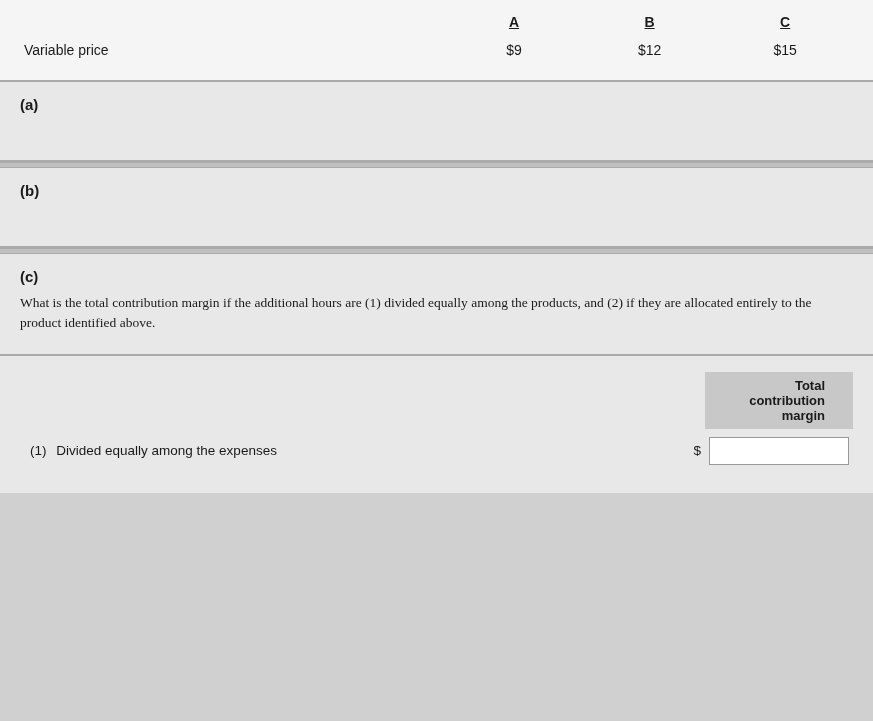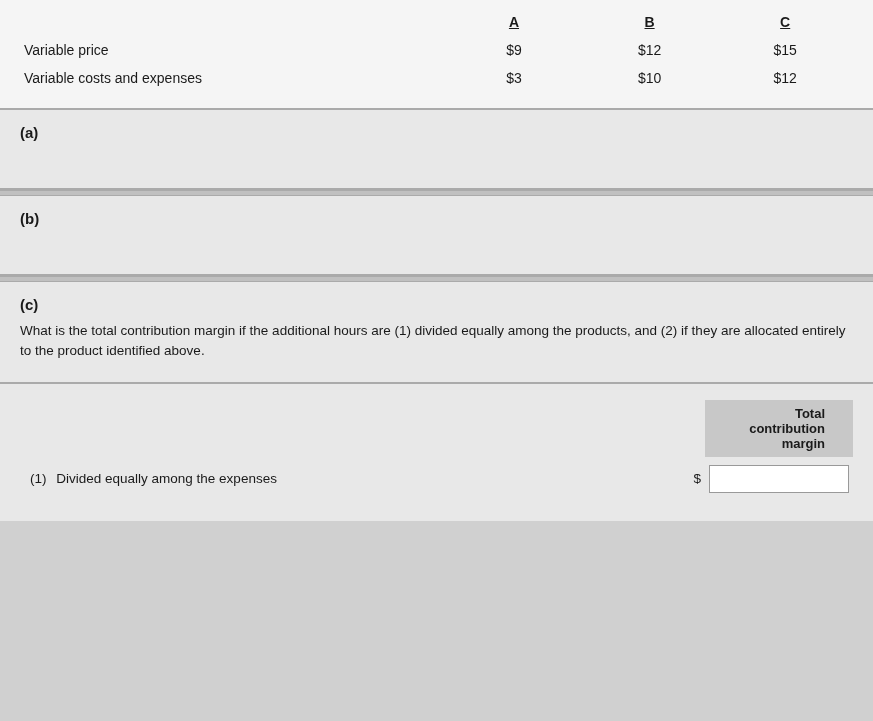"Variable costs and expenses" tr { html: <tr> <td>Variable costs and expenses</td> <td>$3</td> <td>$10</td> <td>$12</td> </tr> -> none }
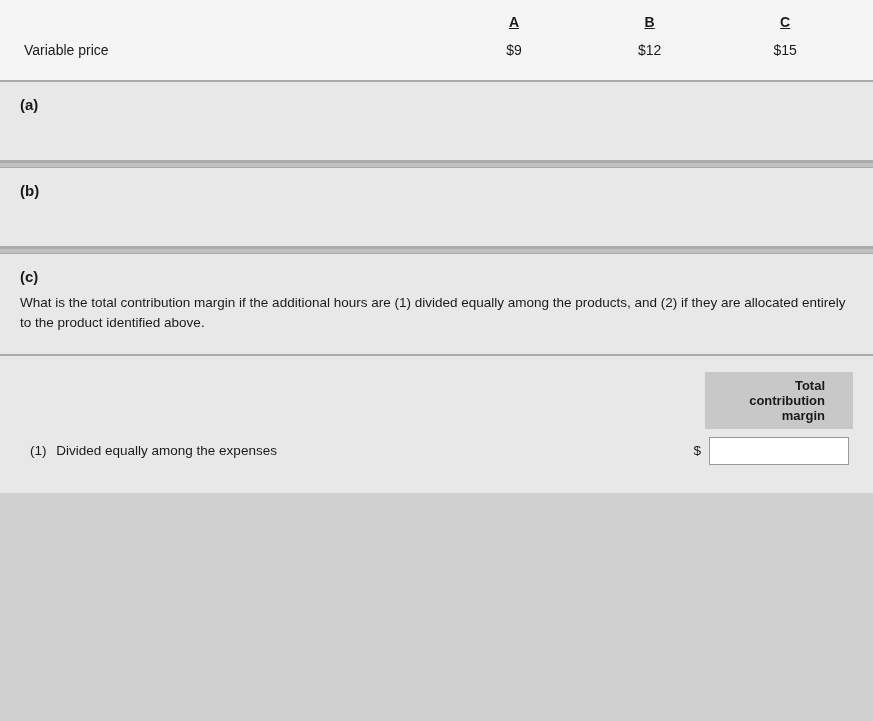"What is the total contribution" .question-text { font-family: none -> Liberation Serif, serif }
